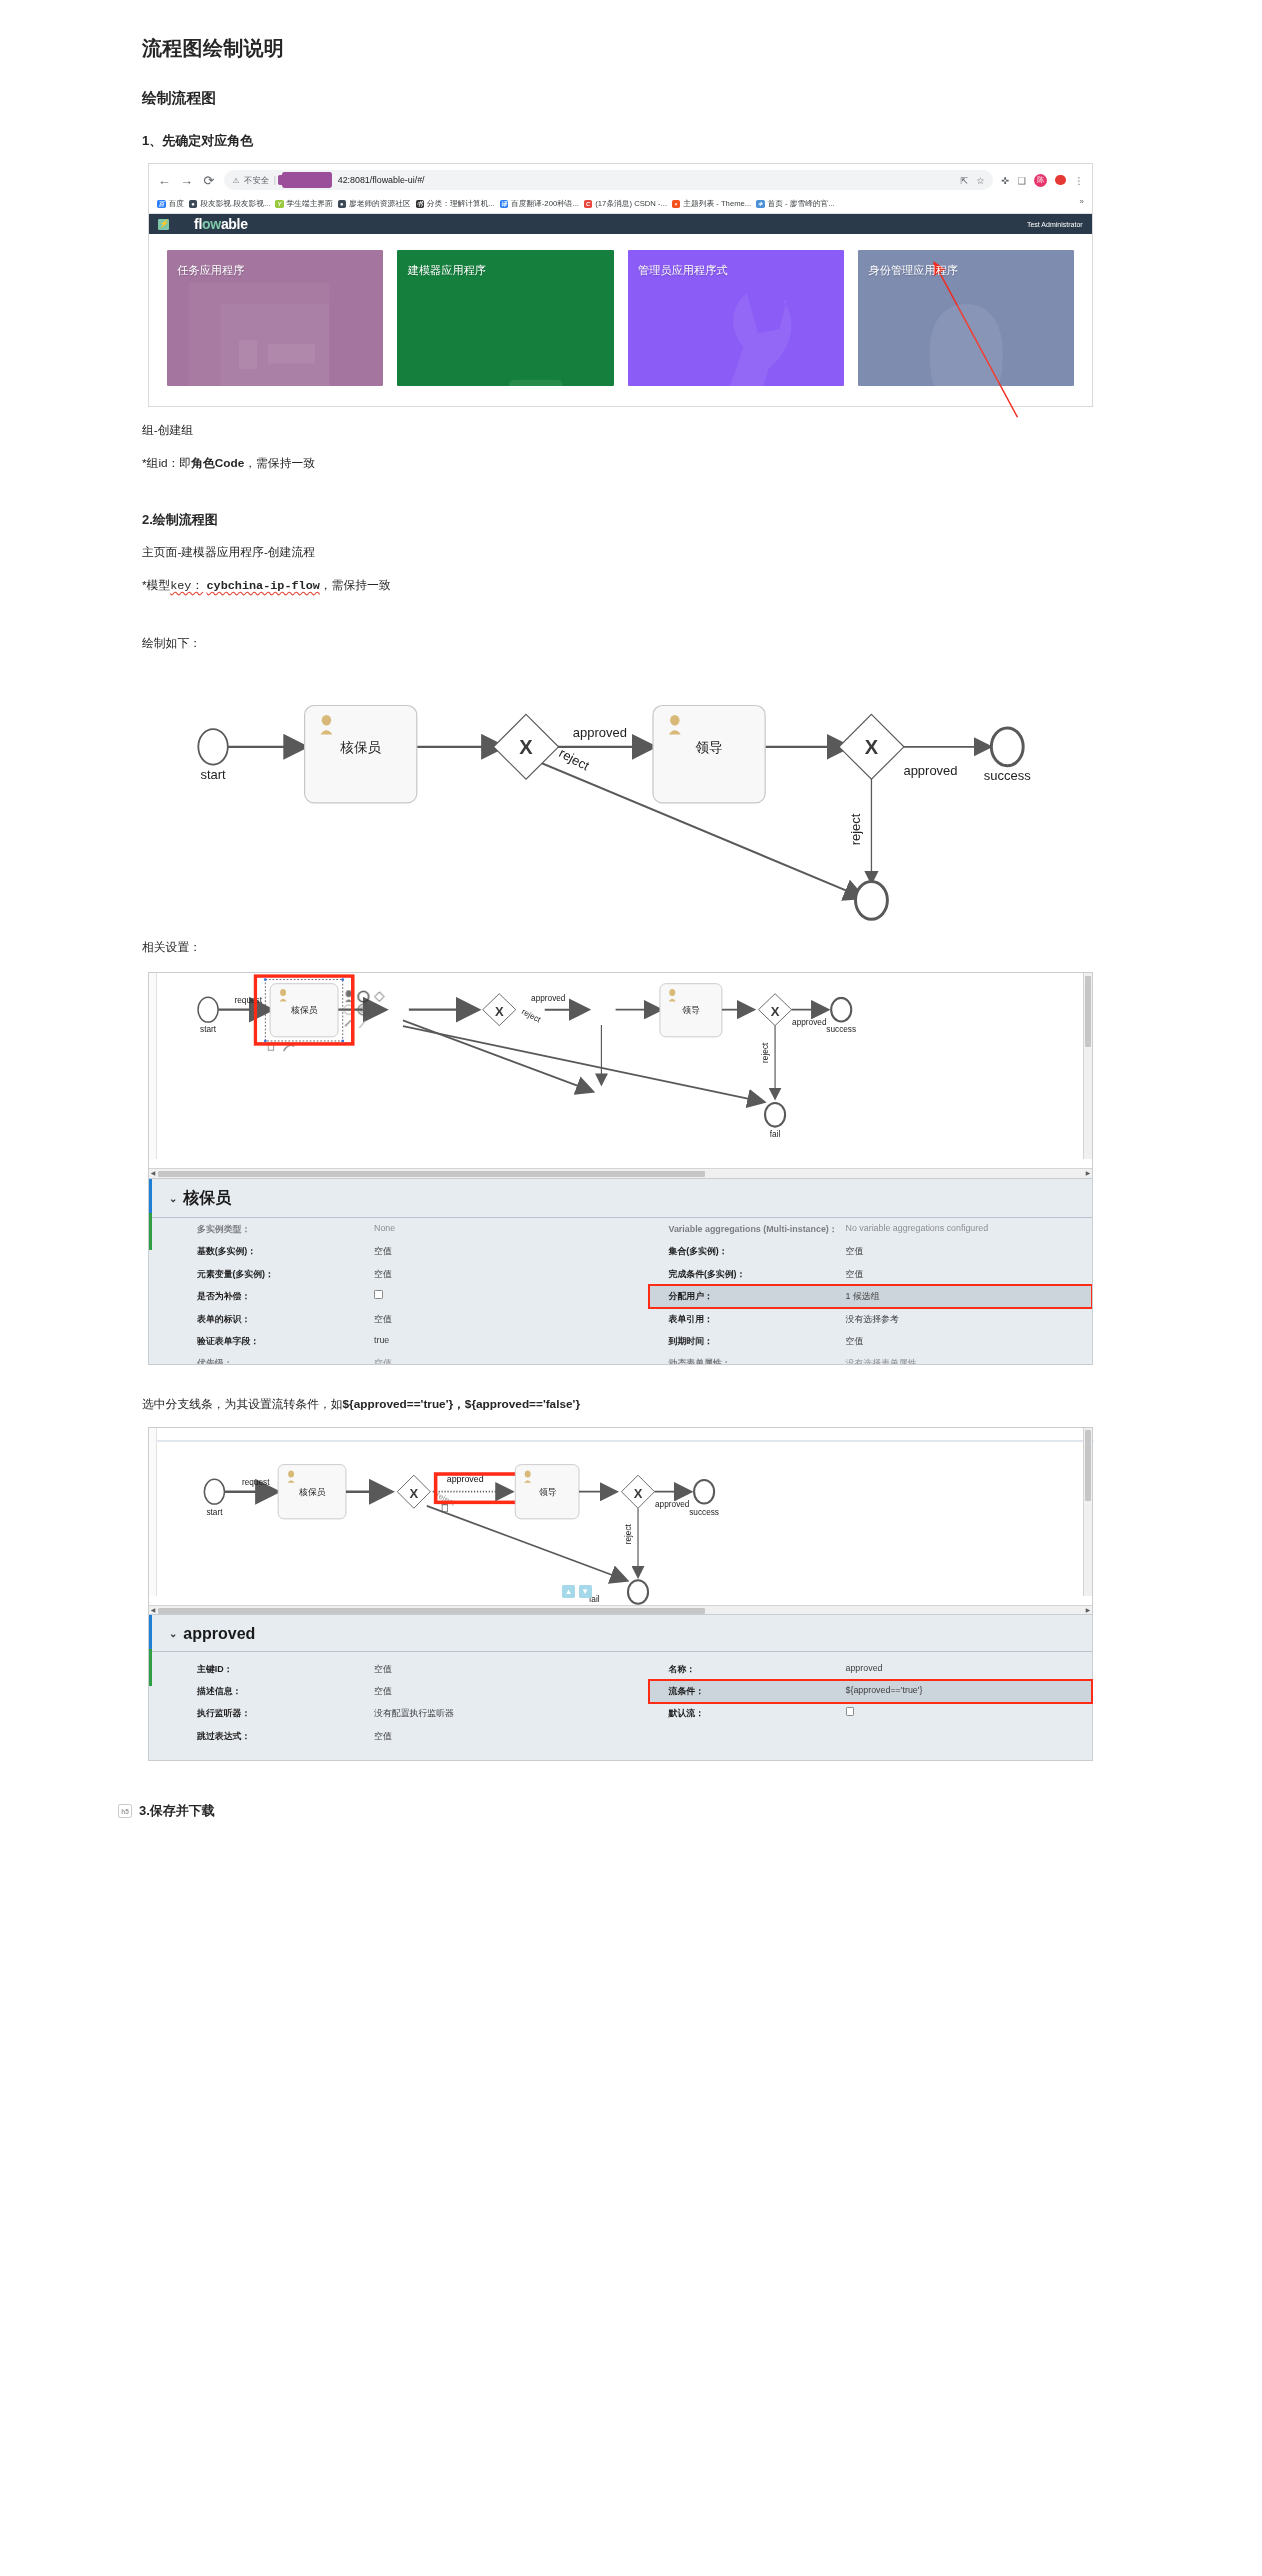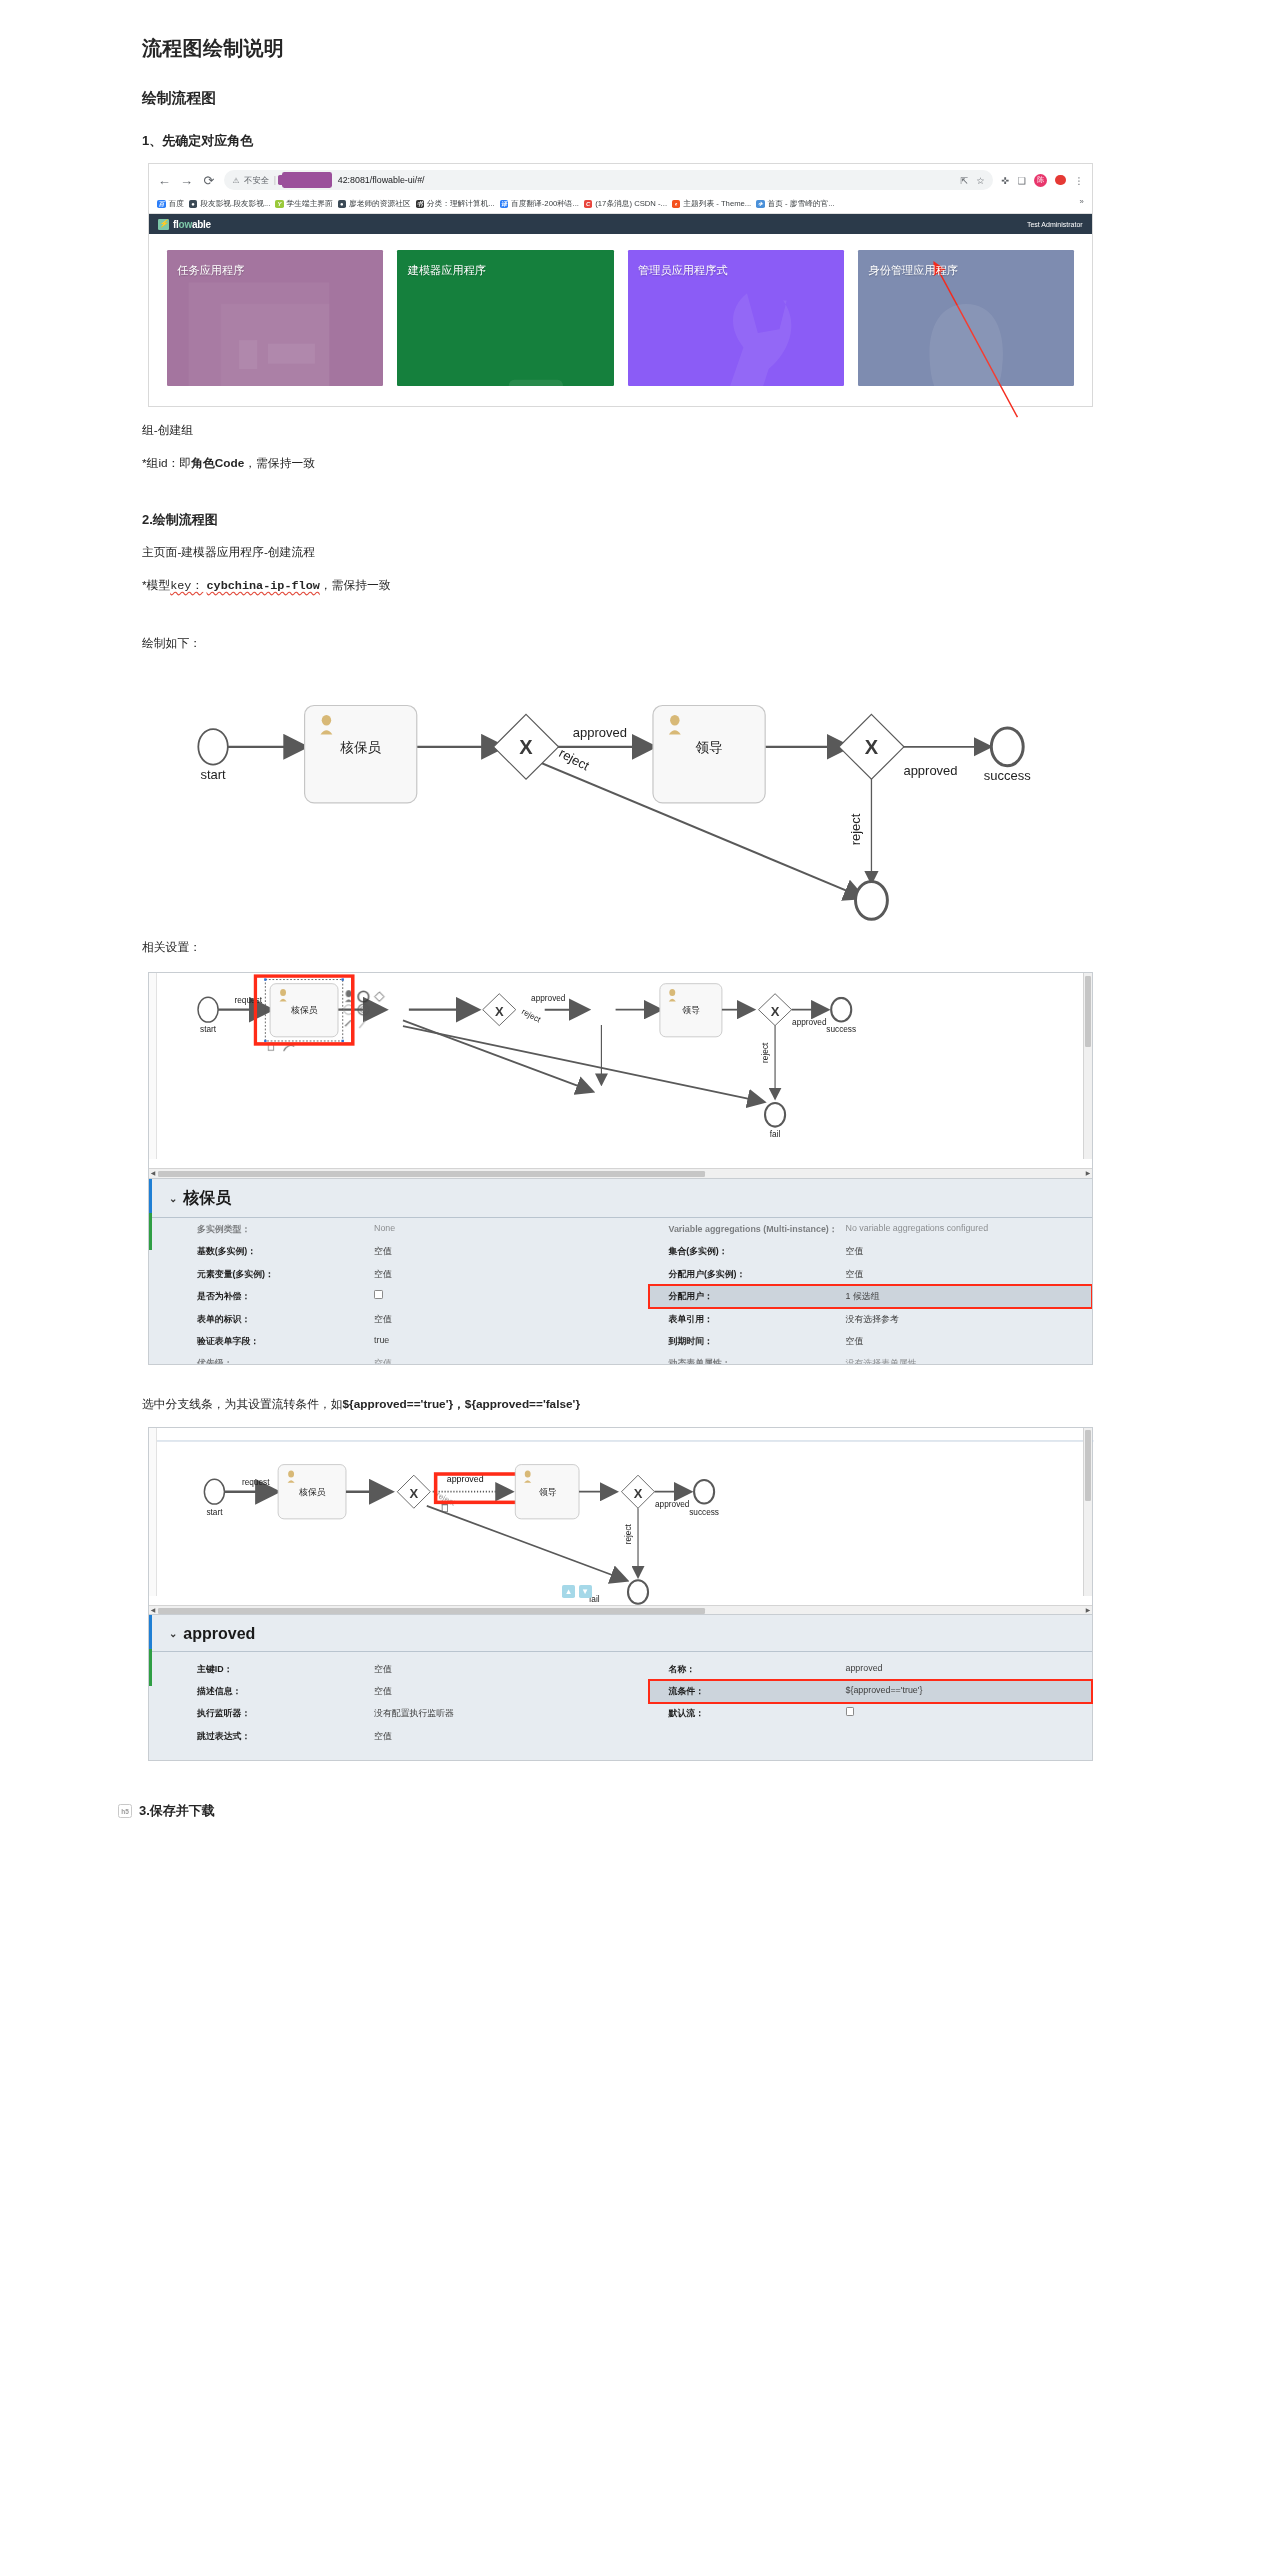"flowable" .fl-word { font-size: 10px -> 14px; margin-left: none -> 21px }
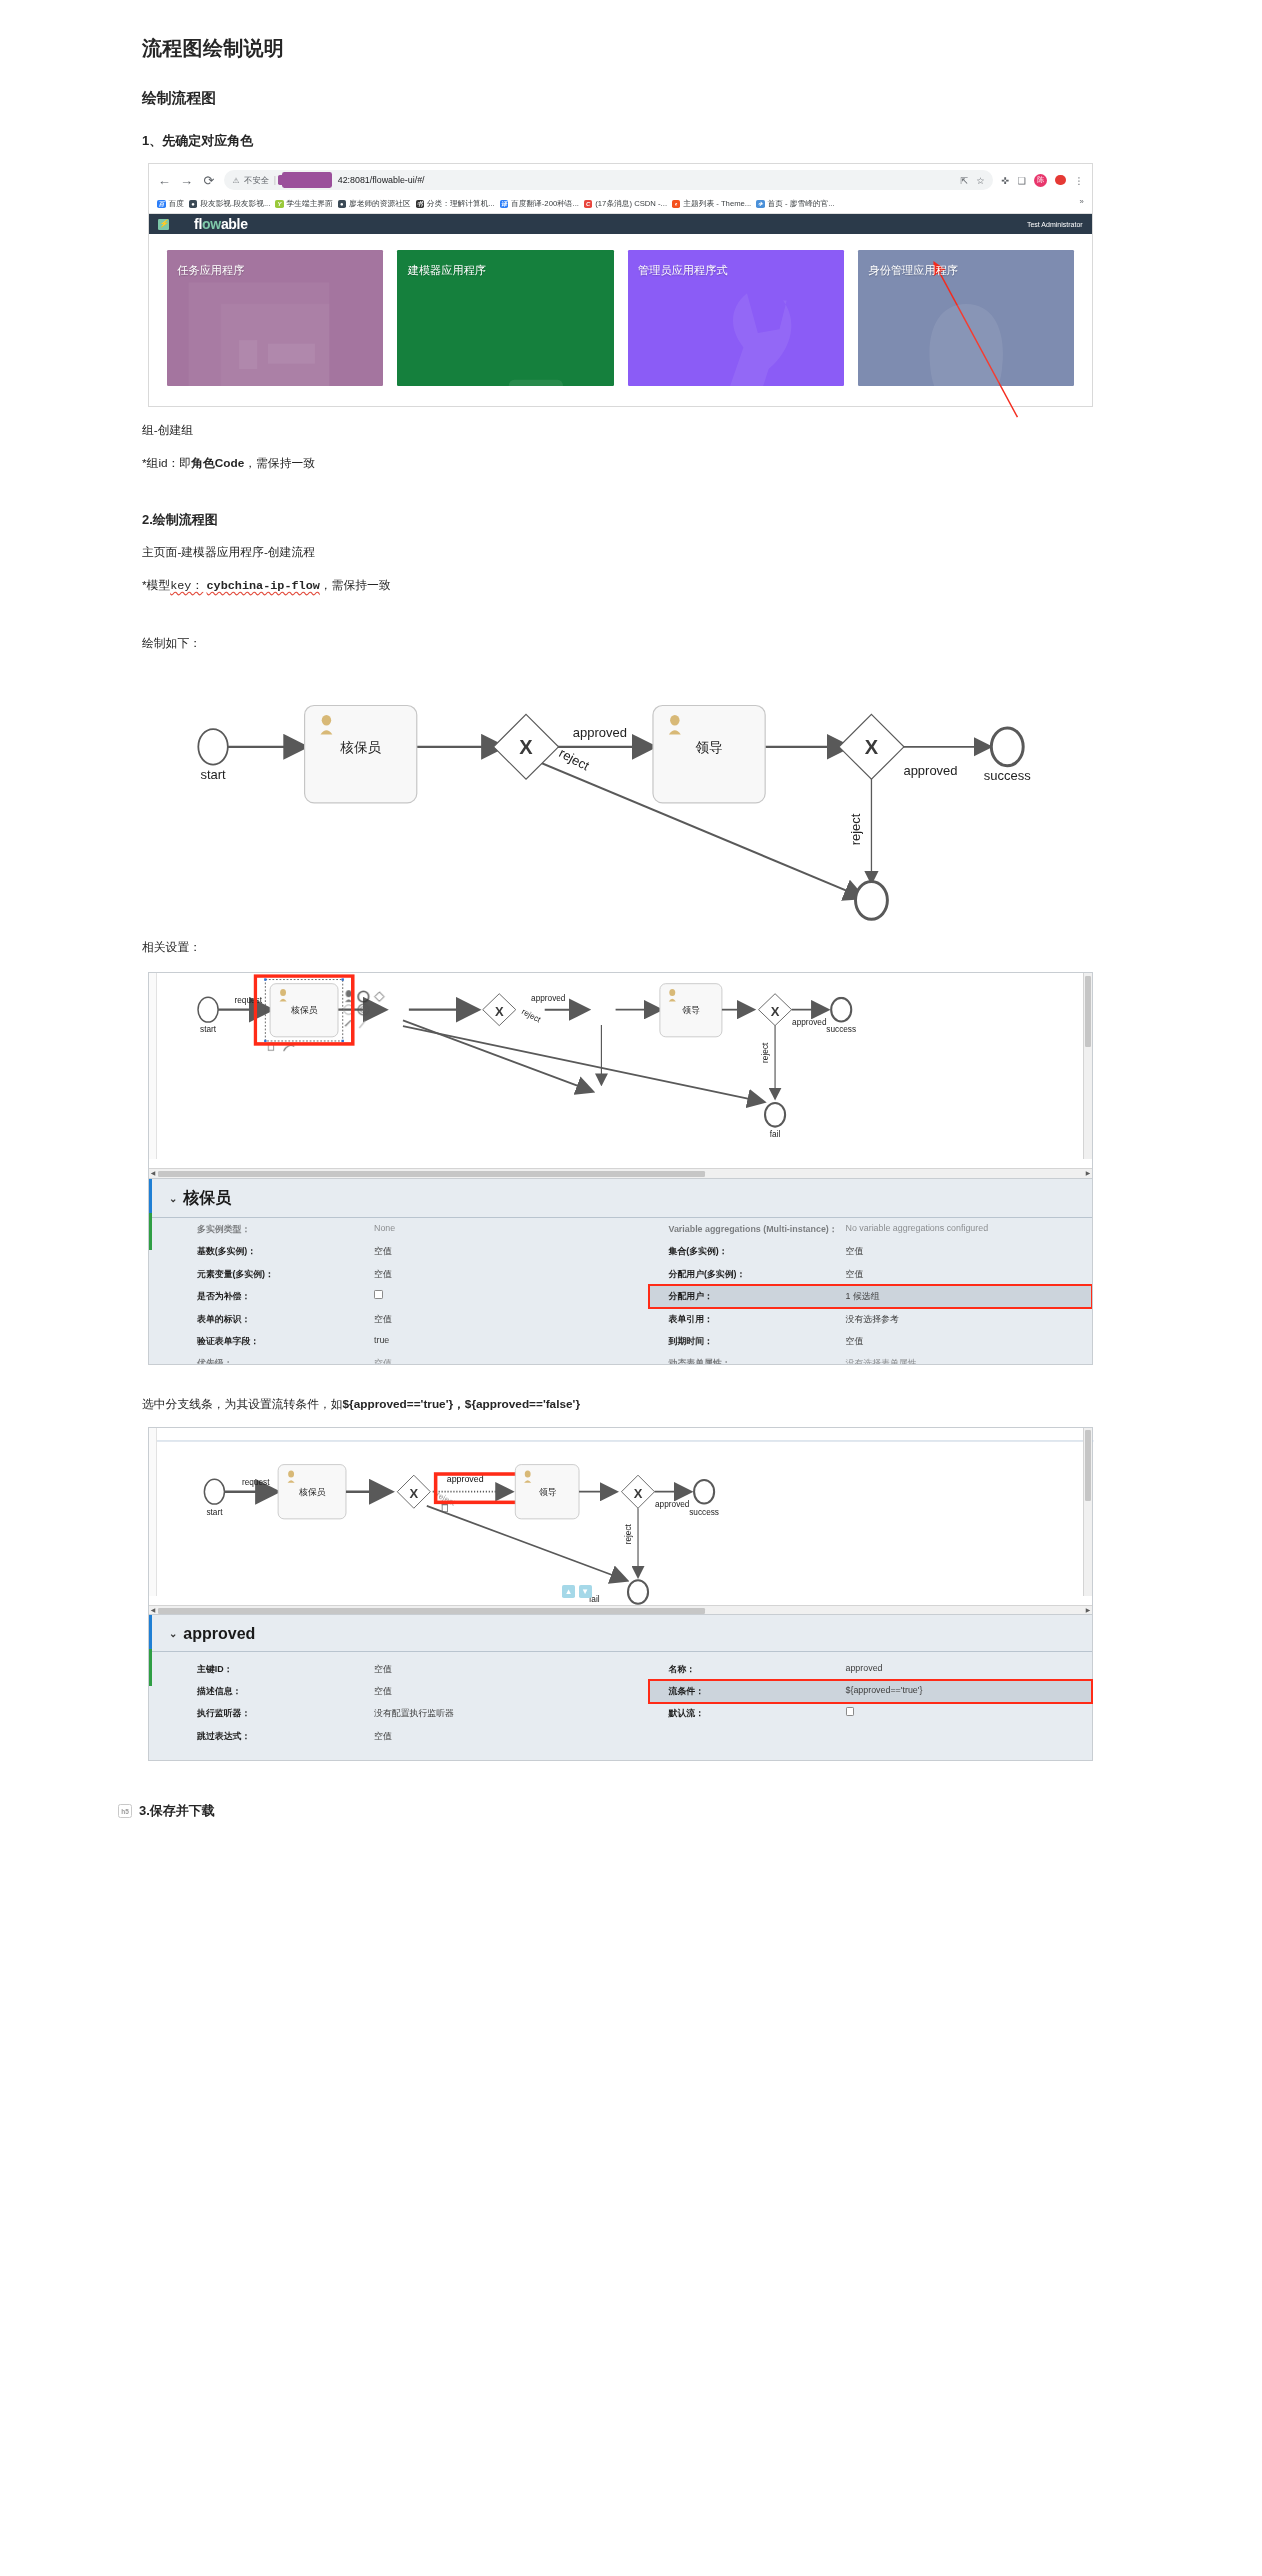"分配用户(多实例)：" span.k { text: 分配用户 -> 完成条件 }
